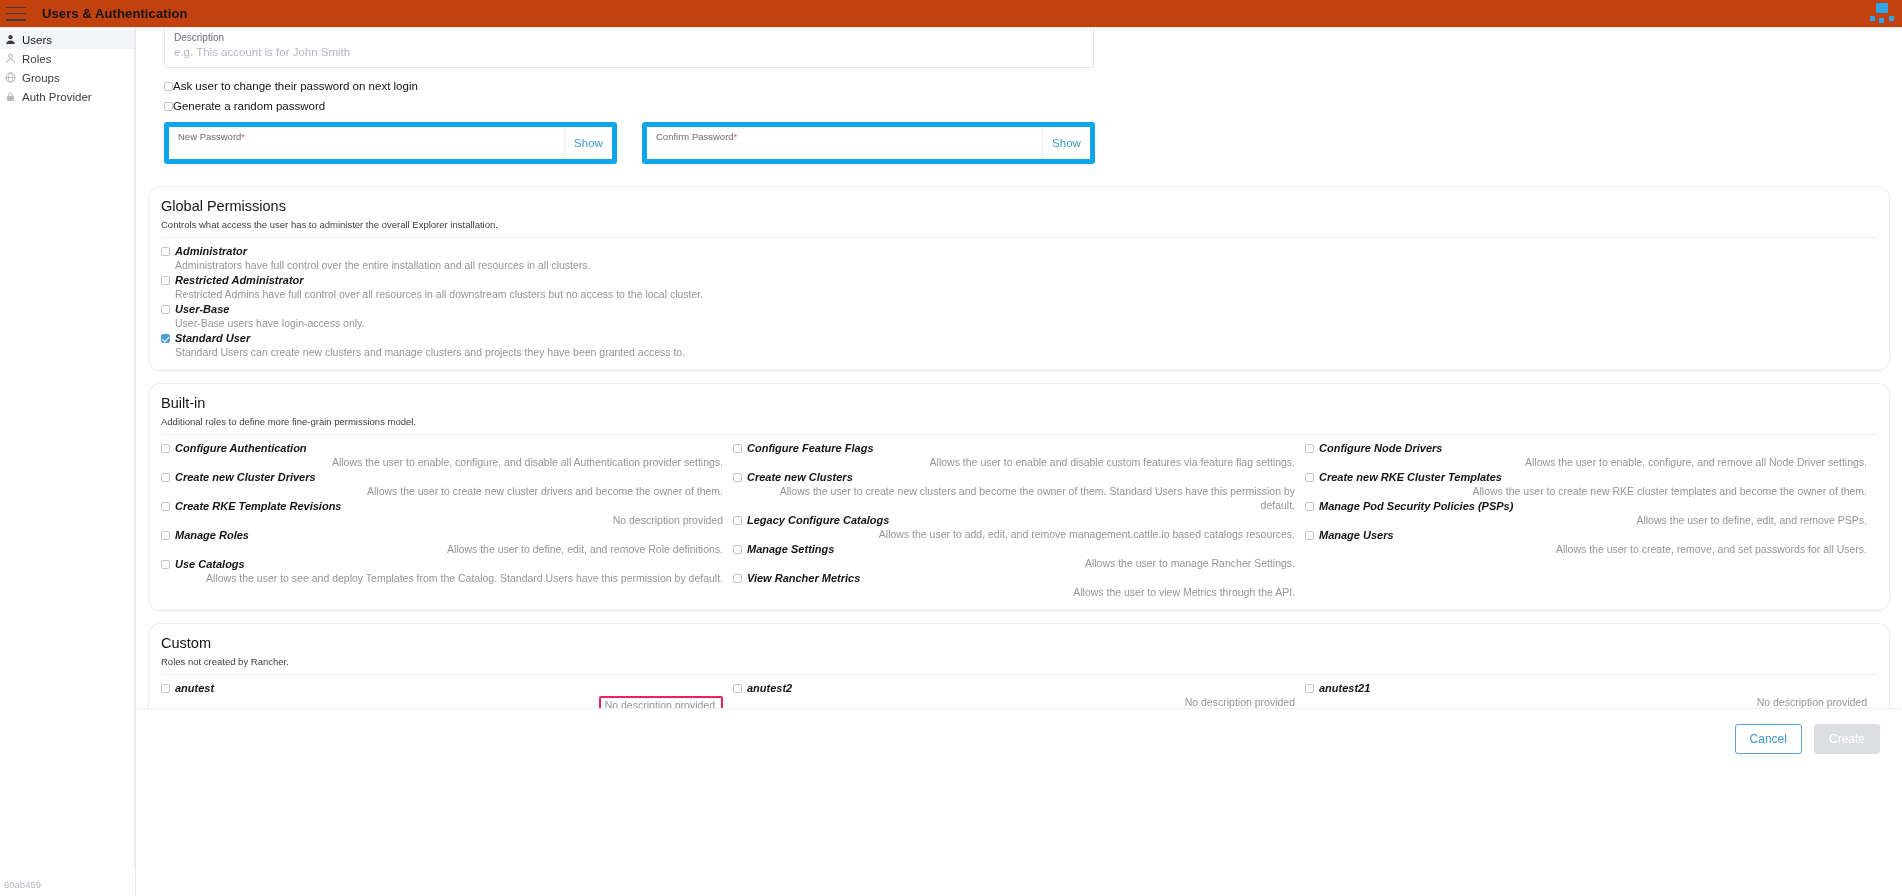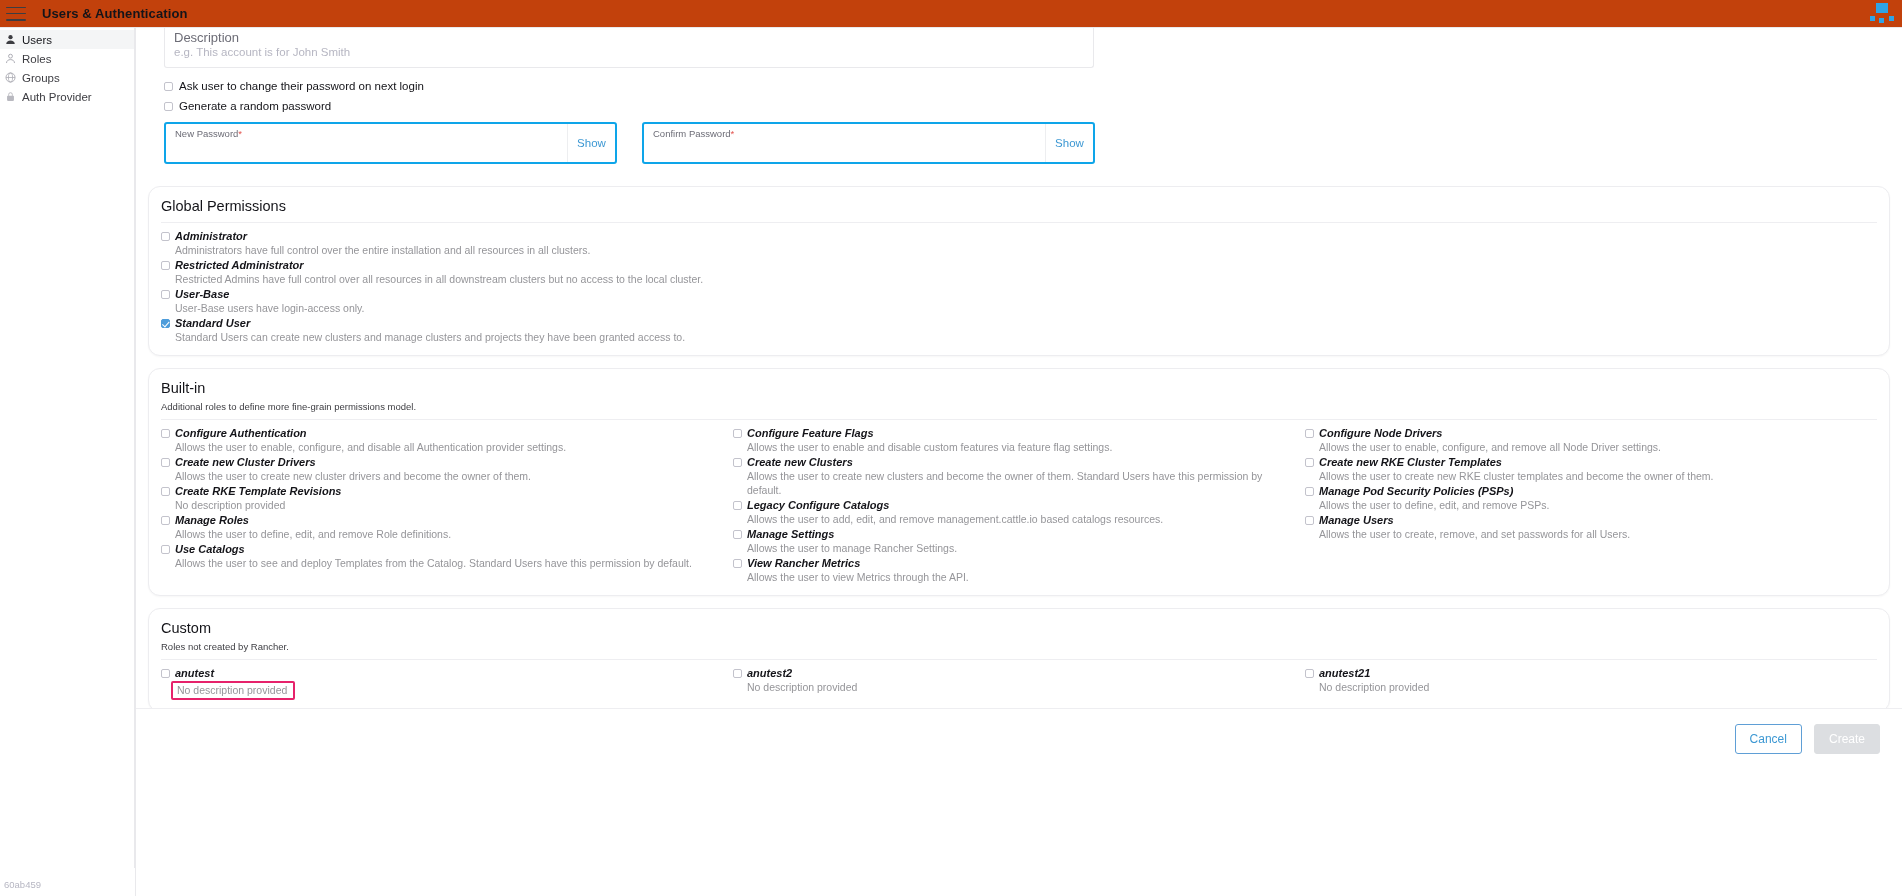"Description" .desc-label { font-size: 13px -> 10px }
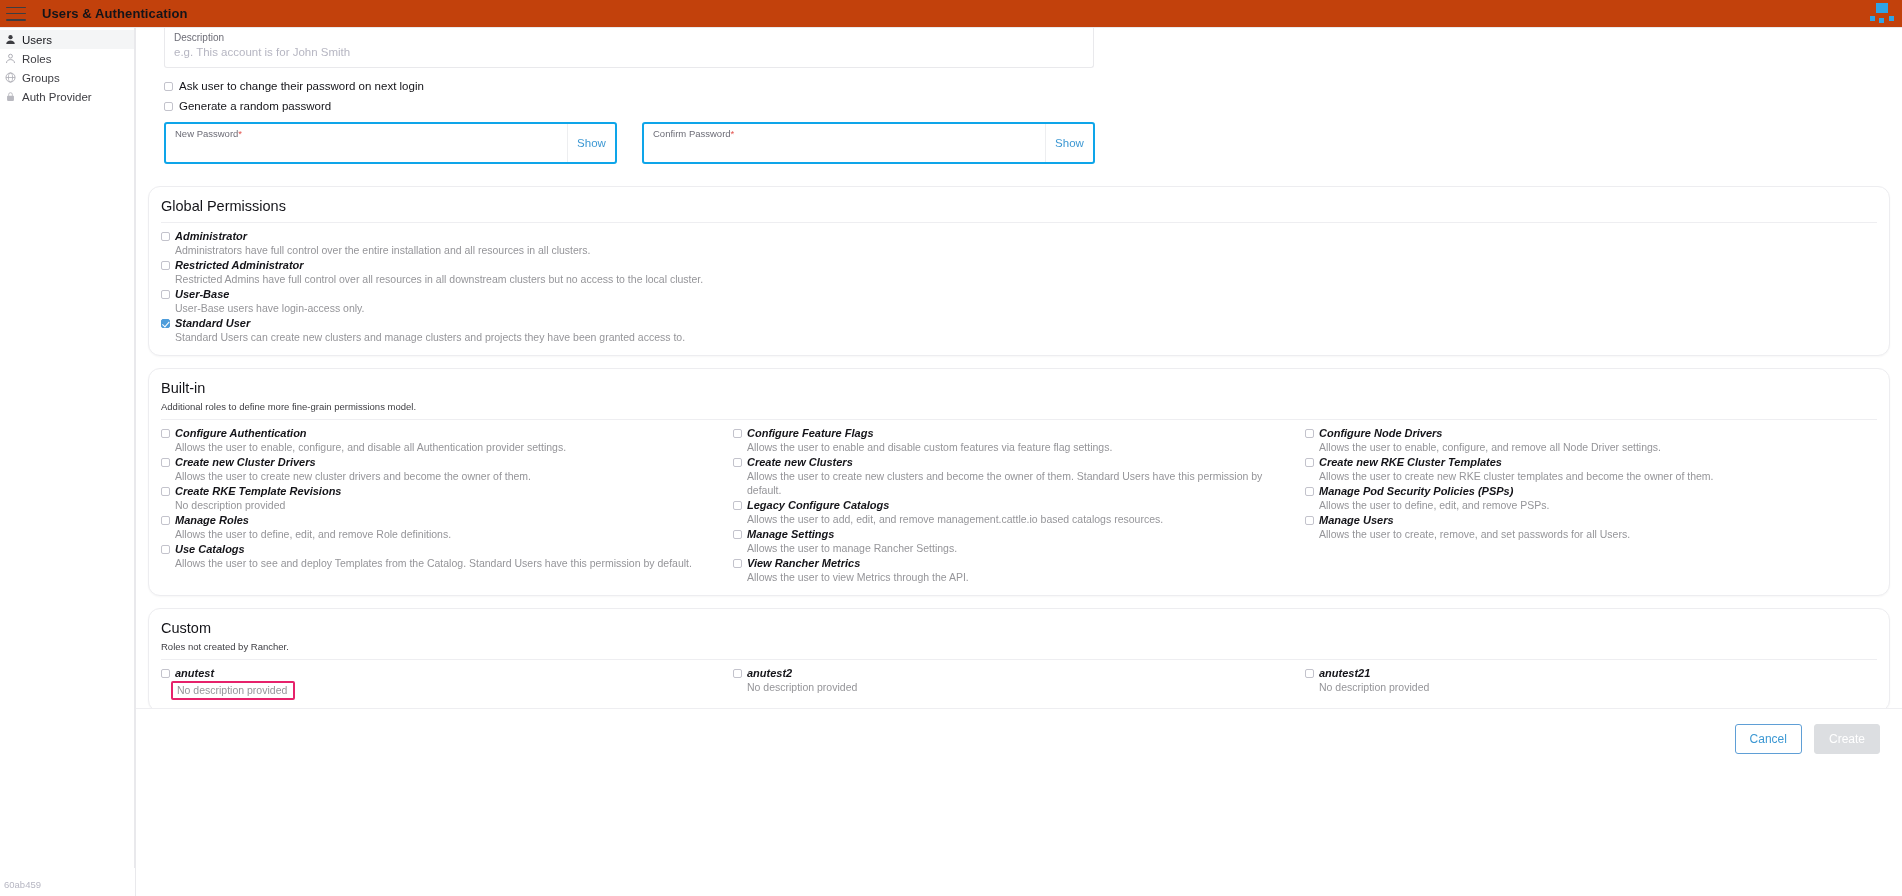"Ask user to change their" .checkline { gap: 6px -> none }
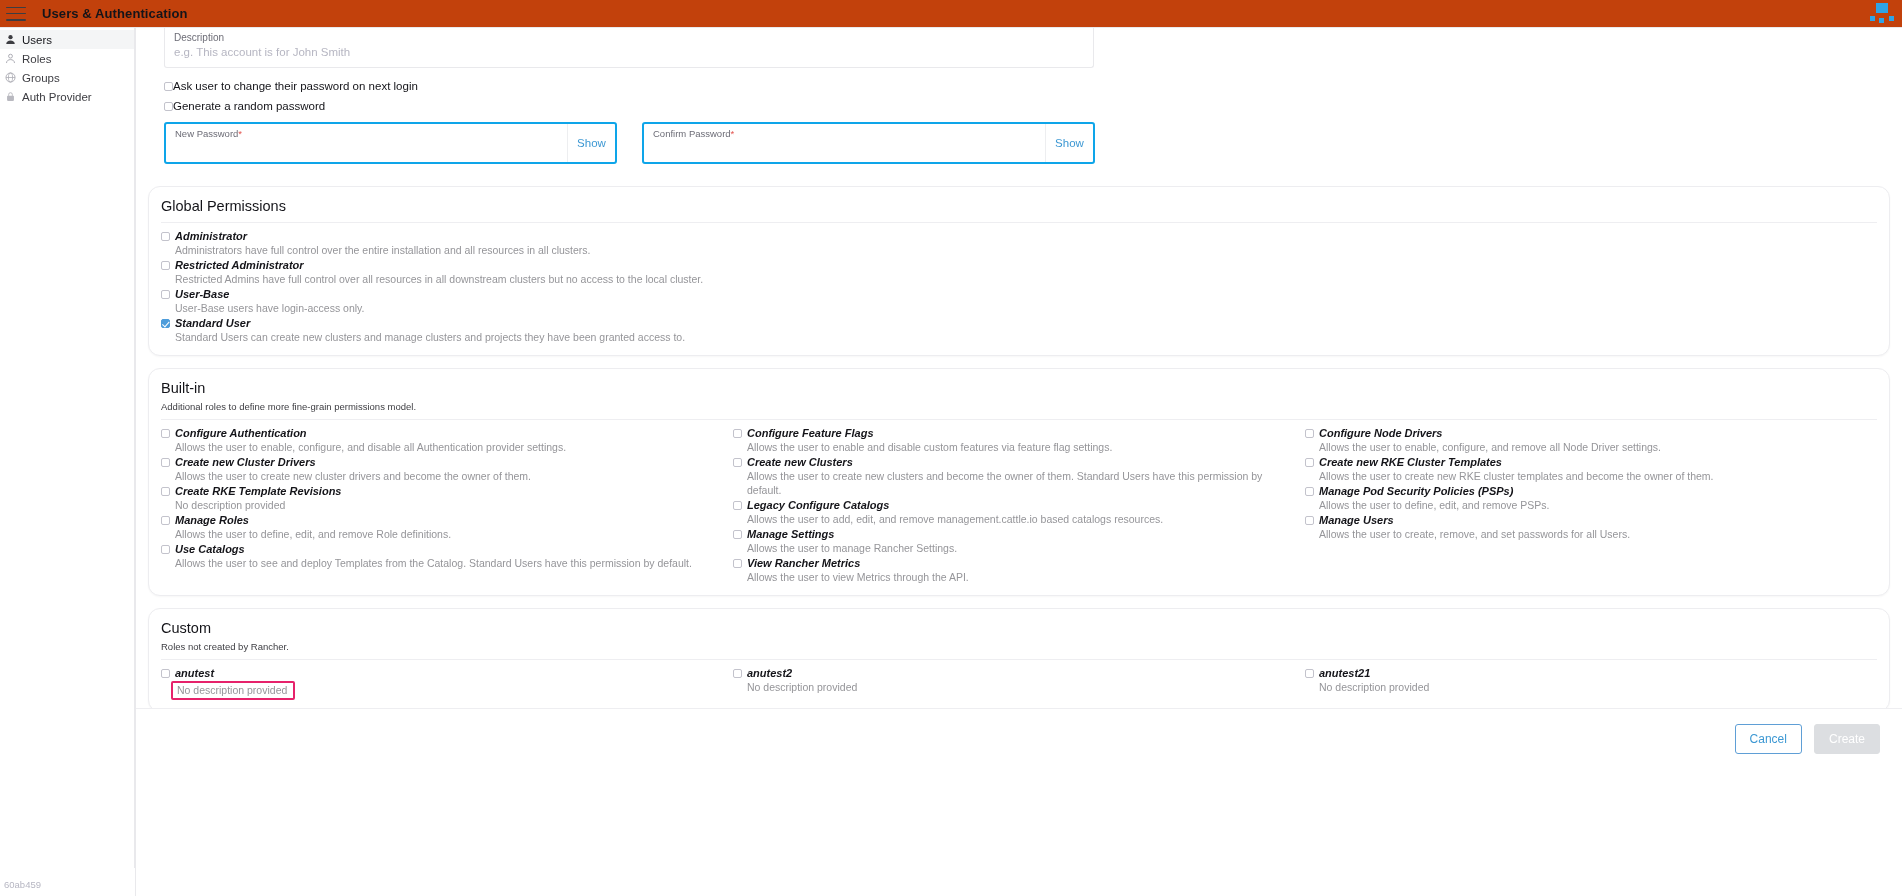"New Password" .pw-box { border: 2px solid #0ea5e9 -> 5px solid #0ea5e9 }
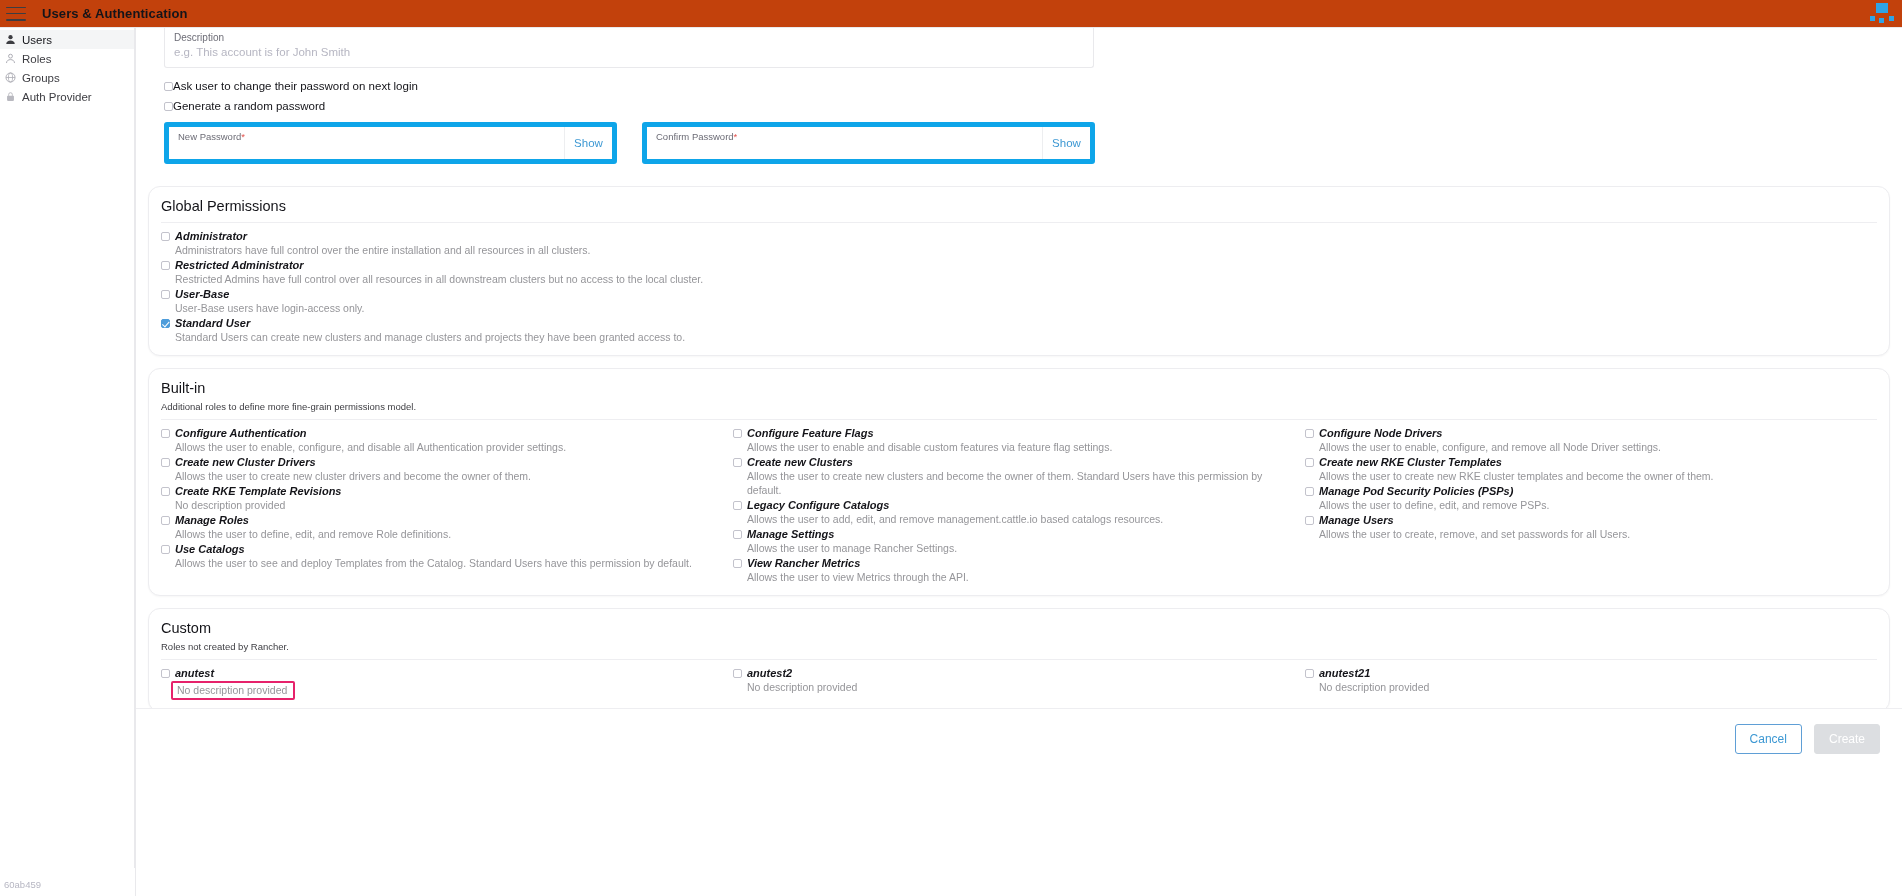"Controls what access the user" div.card-sub { html: none -> <div>Controls what access the user has to administer the overall Explorer installation.</div> }
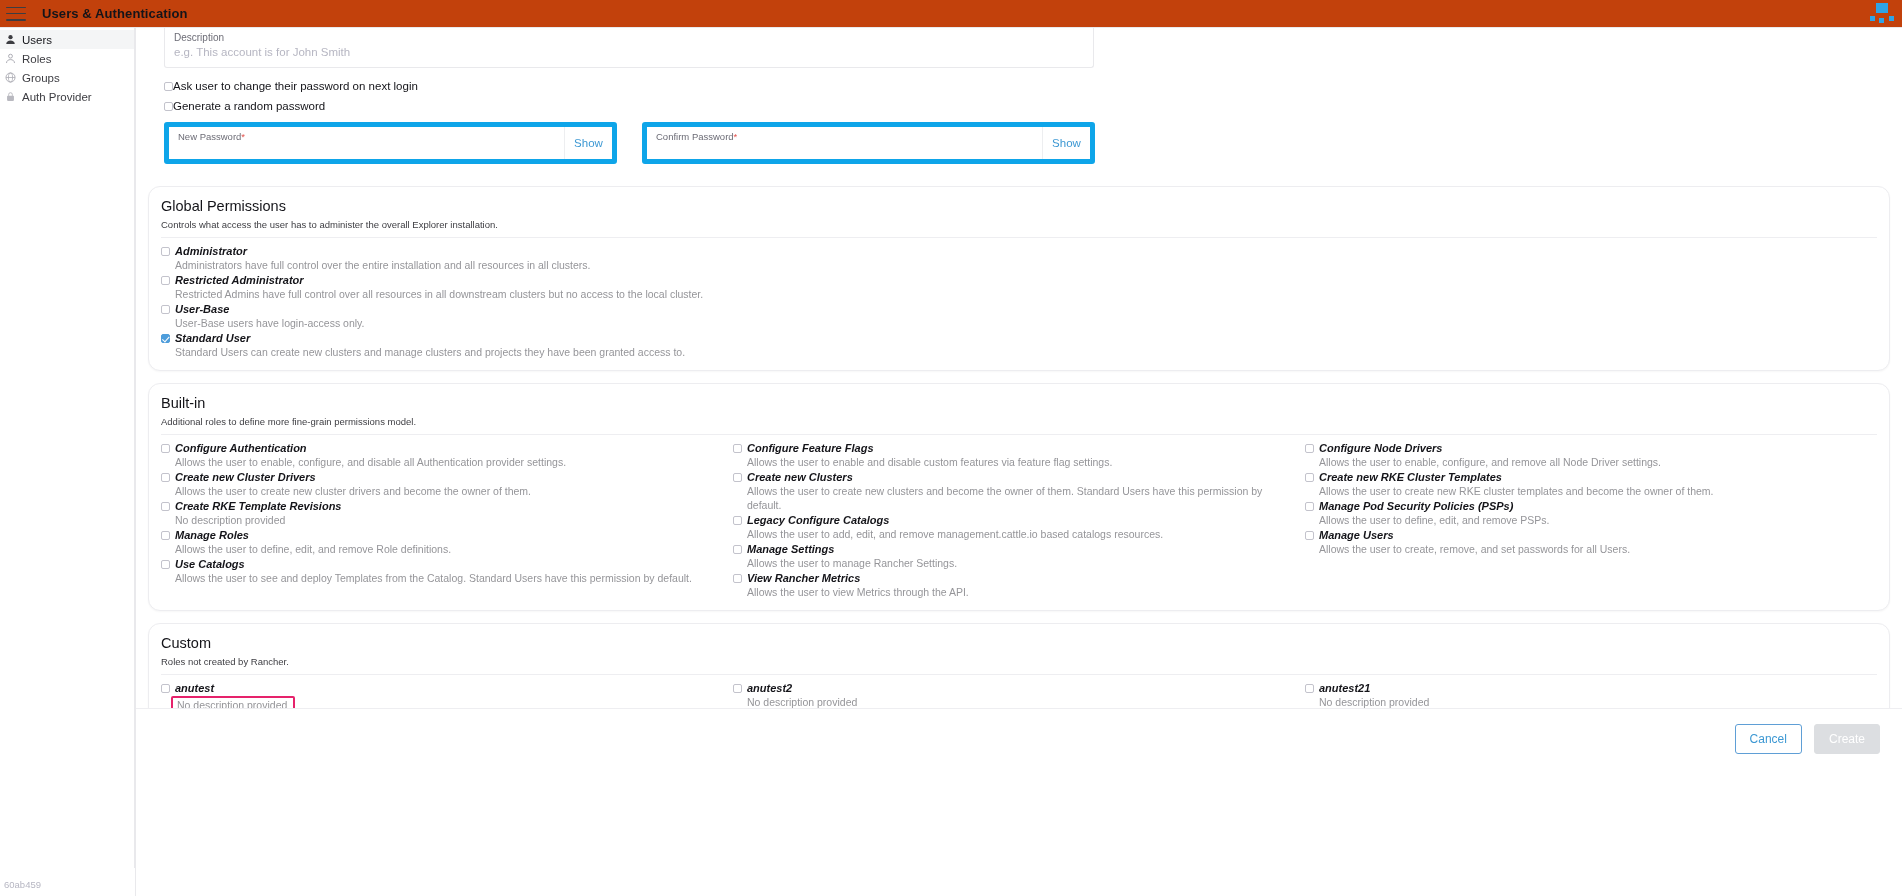"Configure Authentication" .cols3 { text-align: none -> right }
